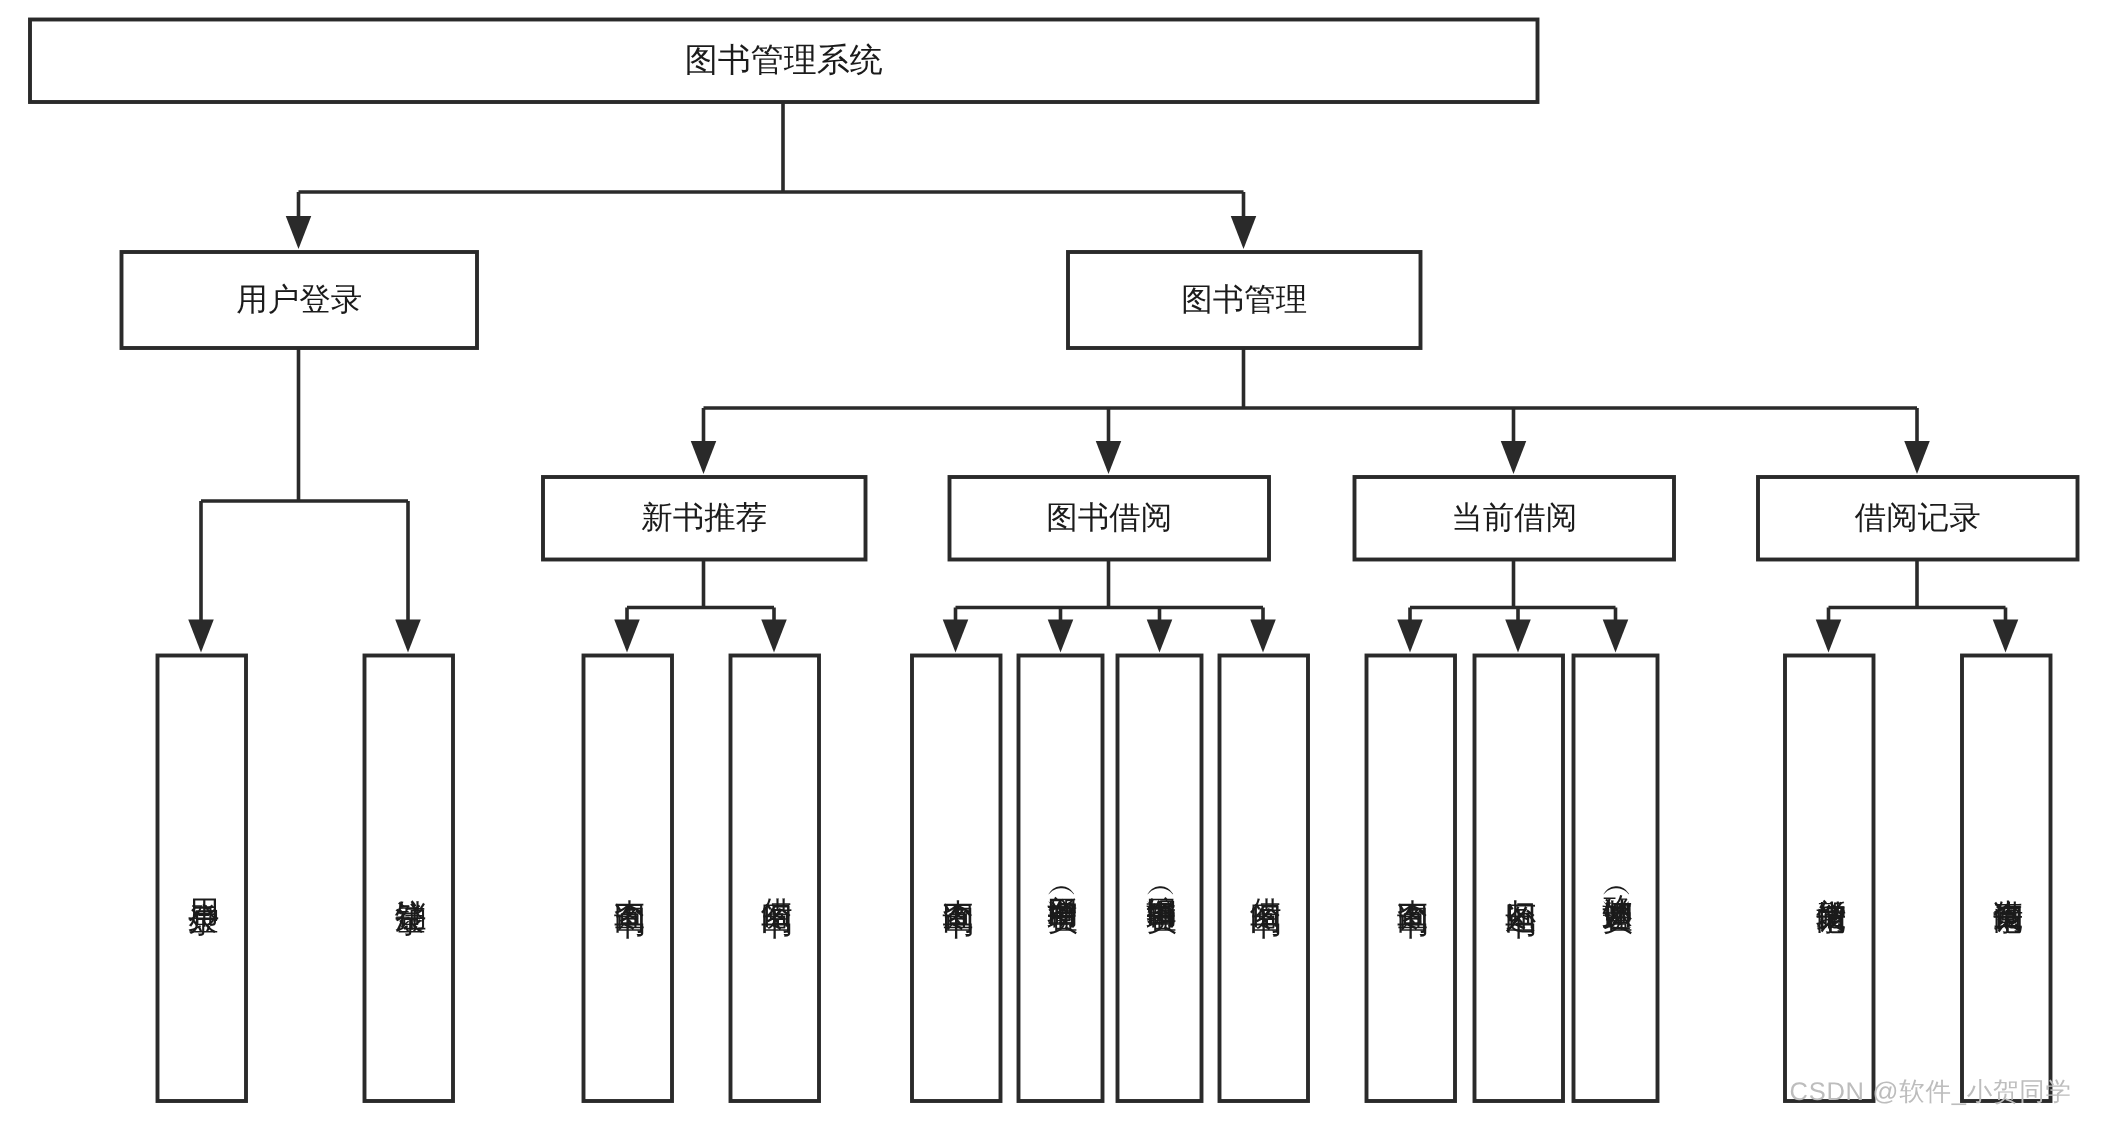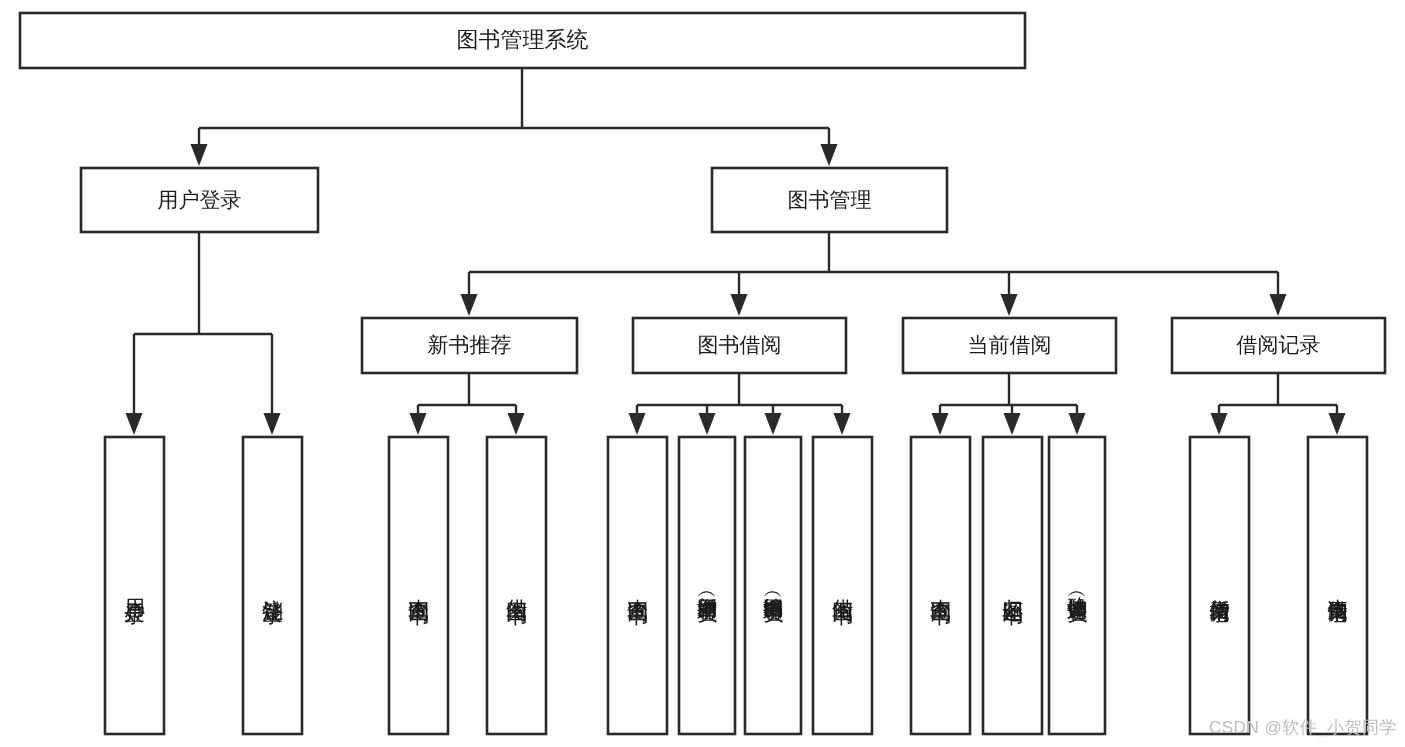"CSDN @软件_小贺同学" .watermark { margin-left: 16px -> none }
